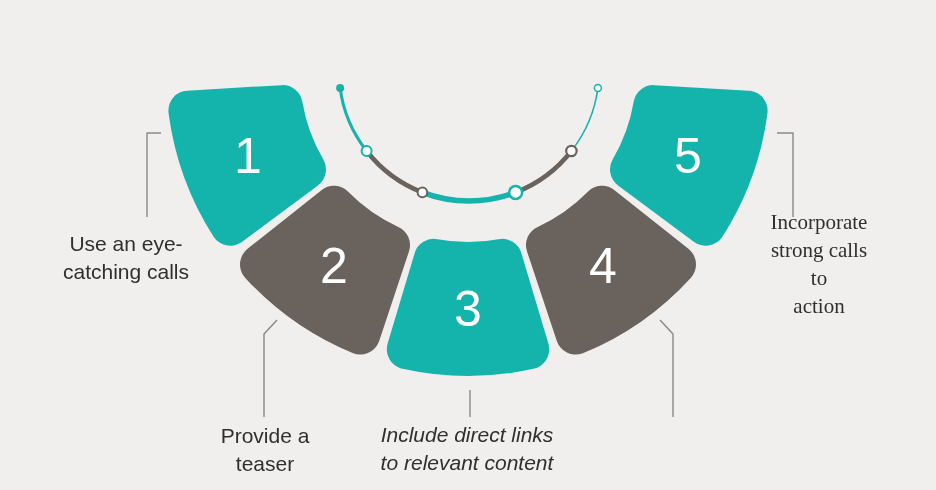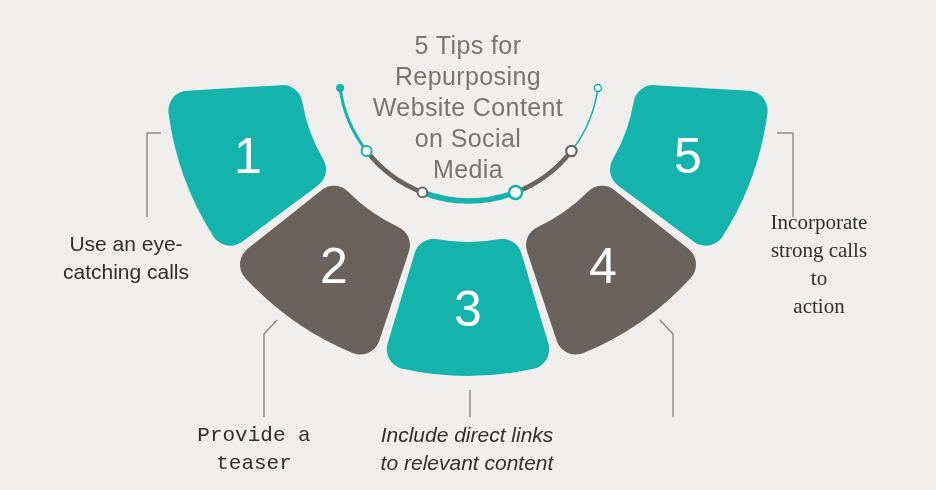"5 Tips for" div.title { html: <div>5 Tips for Repurposing Website Content on Social Media</div> -> none }
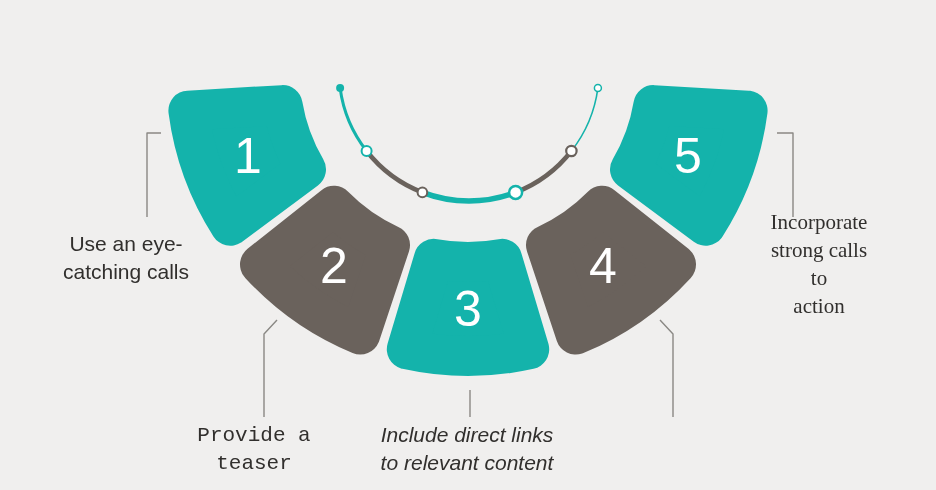"Provide a" .l2 { font-family: Liberation Mono, monospace -> none; left: 254px -> 265px }
